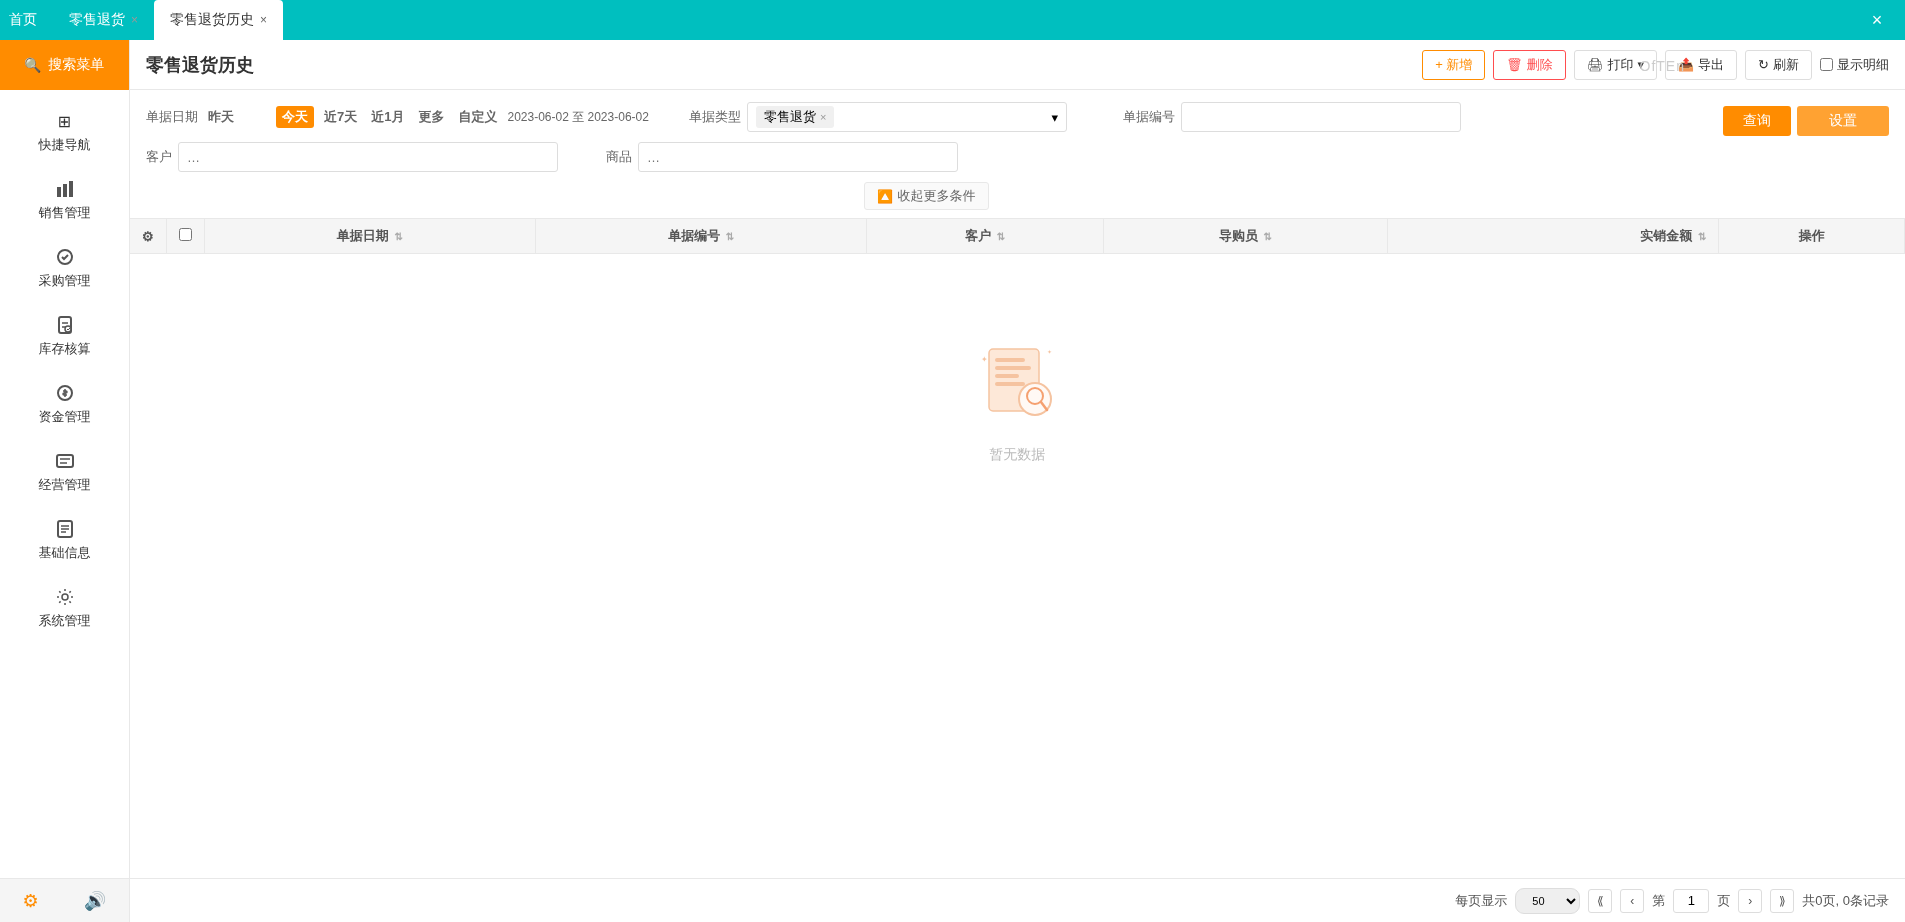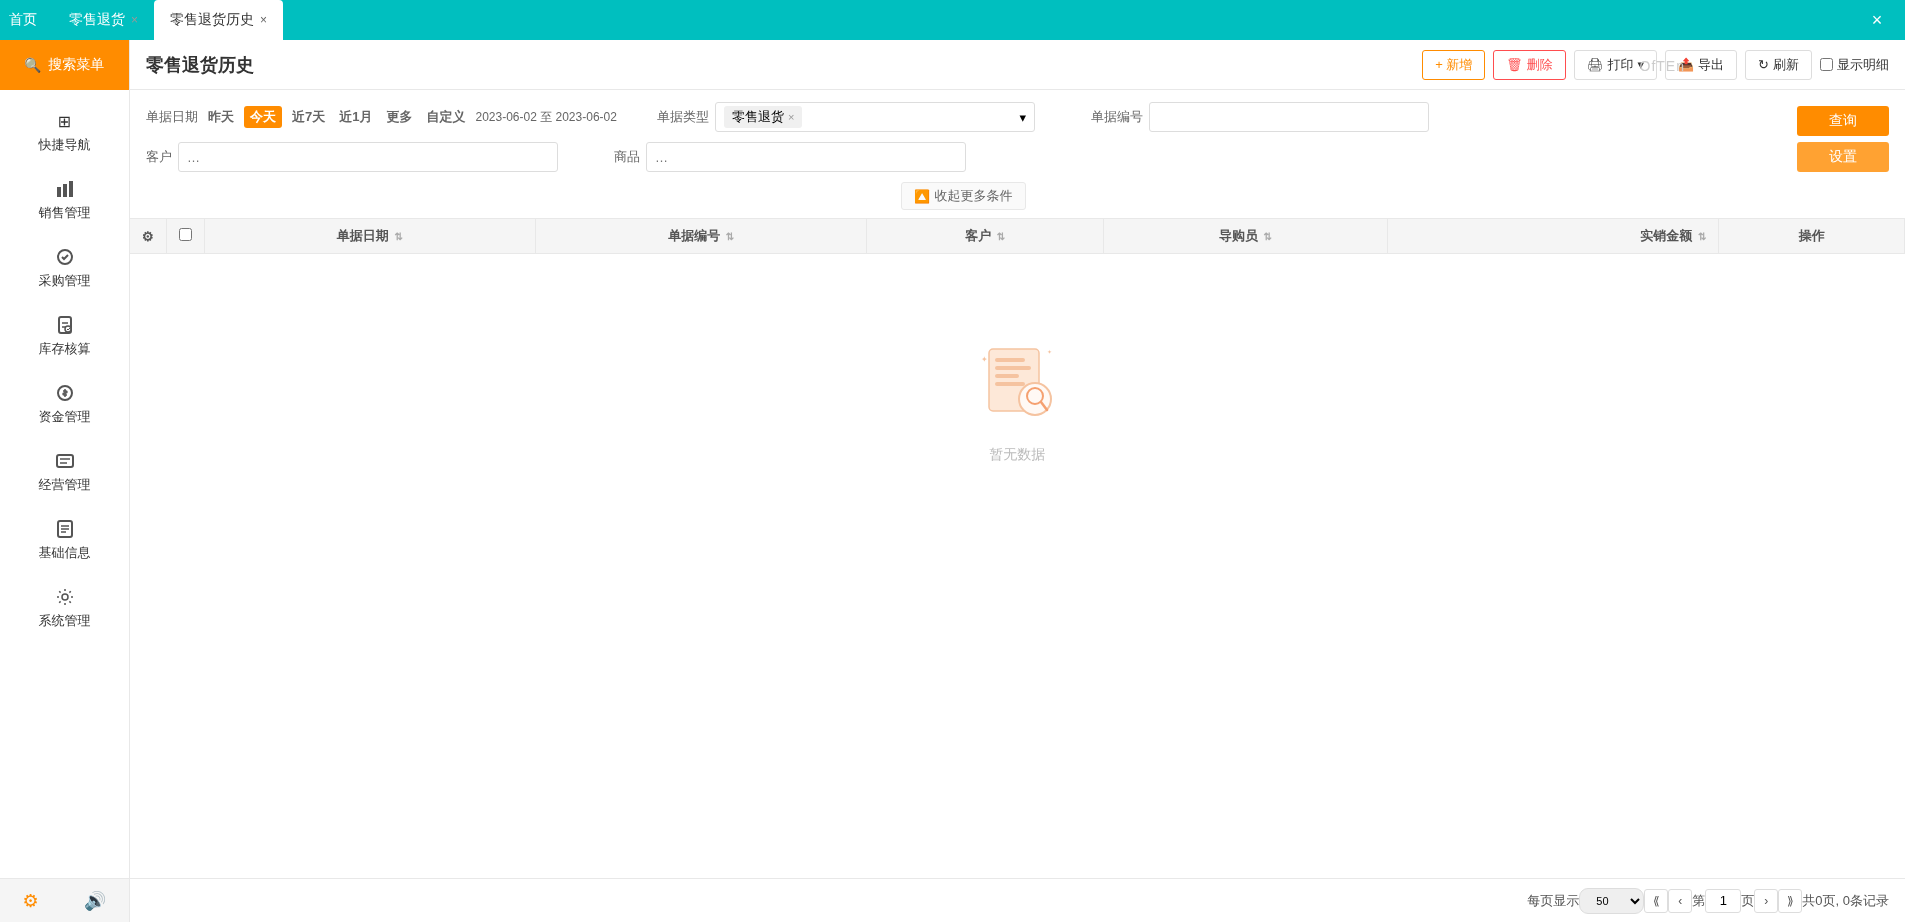"今天" .date-opt.active { margin-left: none -> 32px }
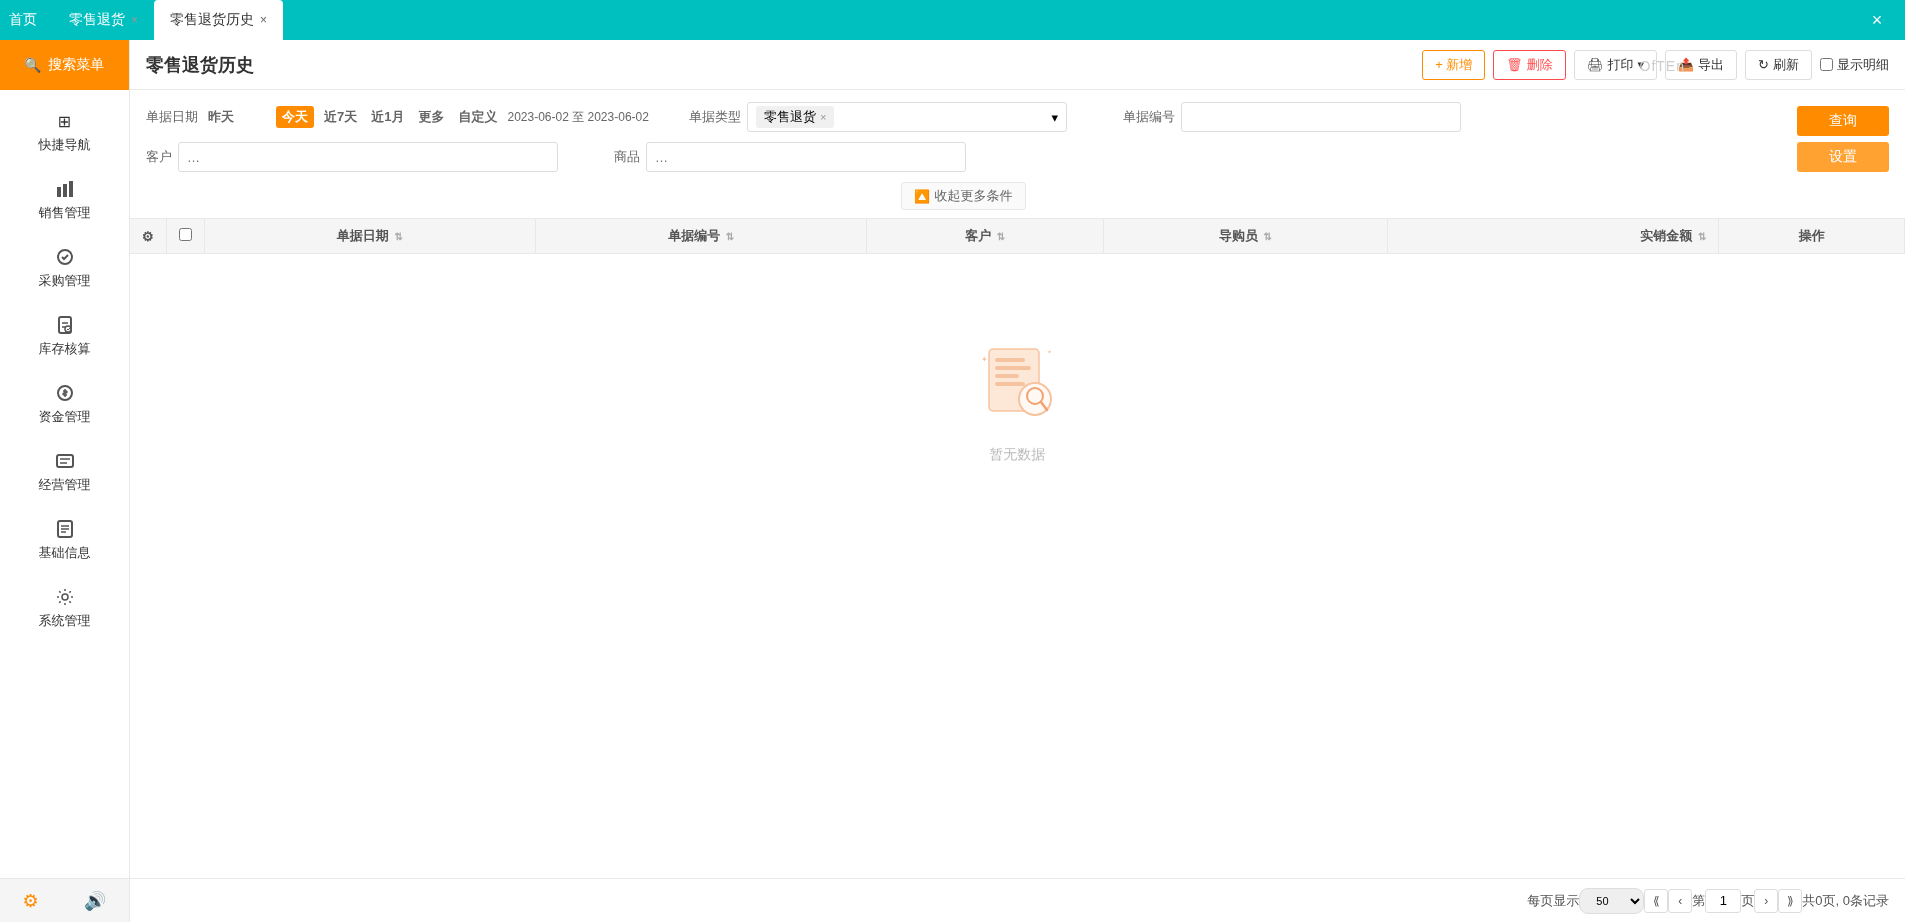"查询" div { flex-direction: column -> row }
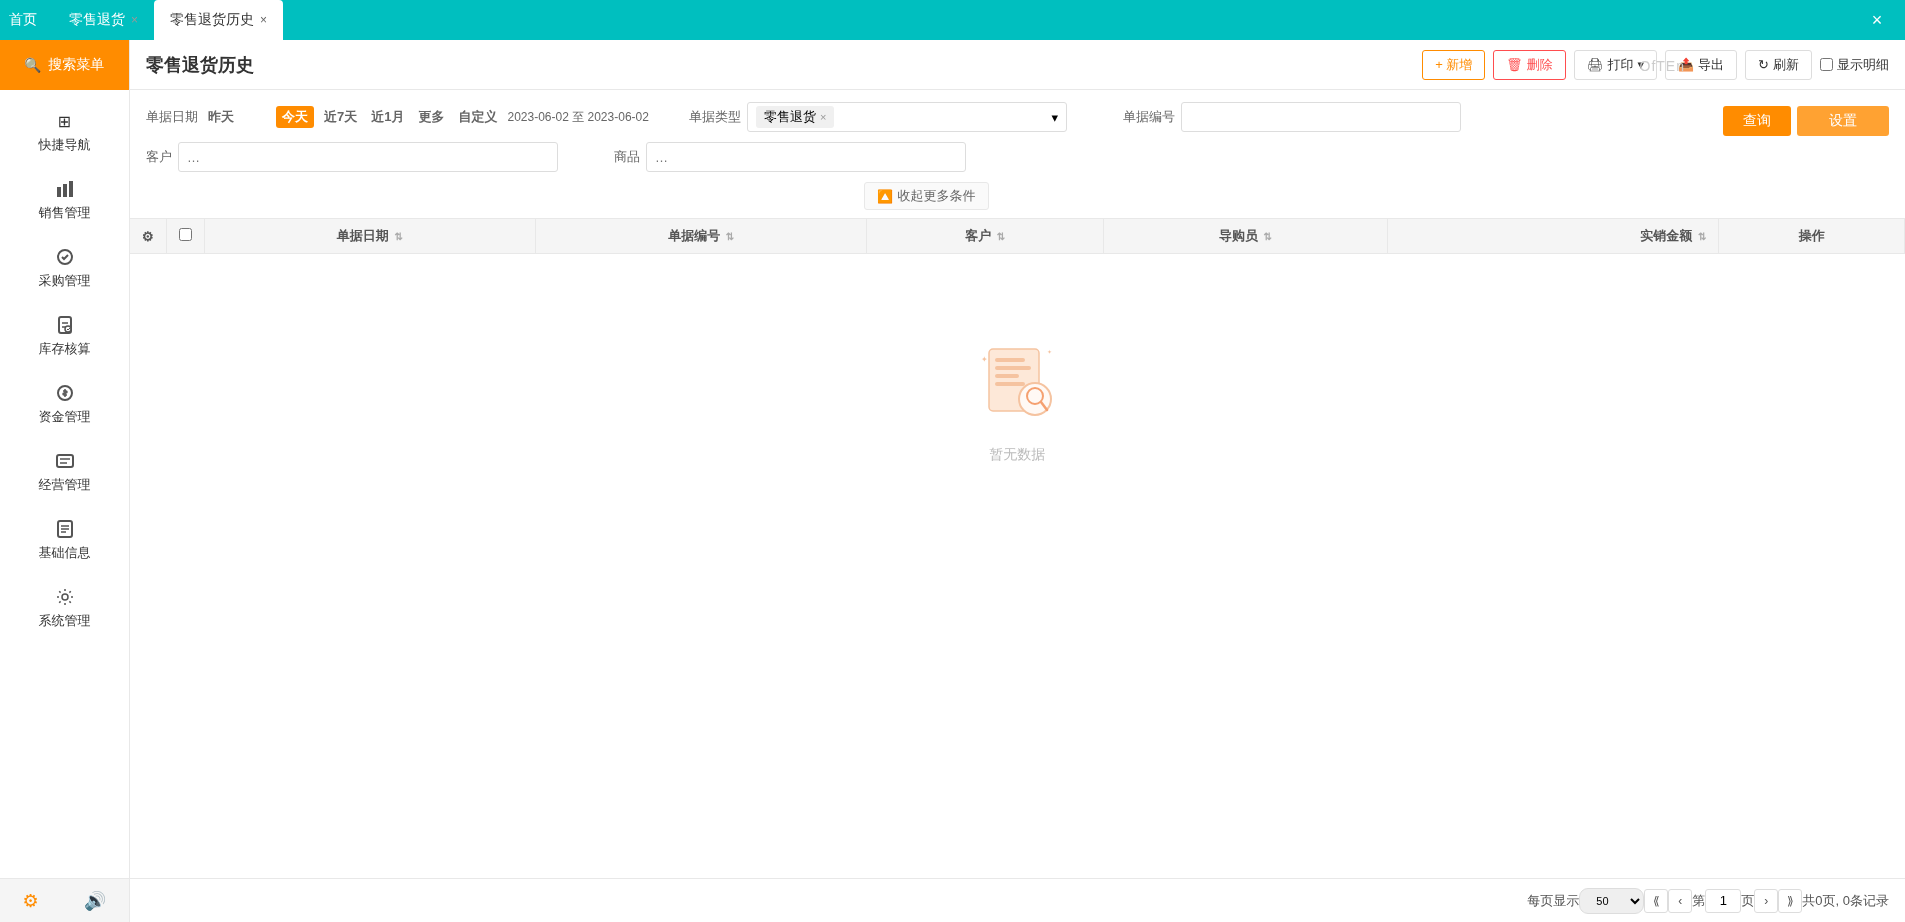"商品" div.filter-item { margin-left: 40px -> 32px }
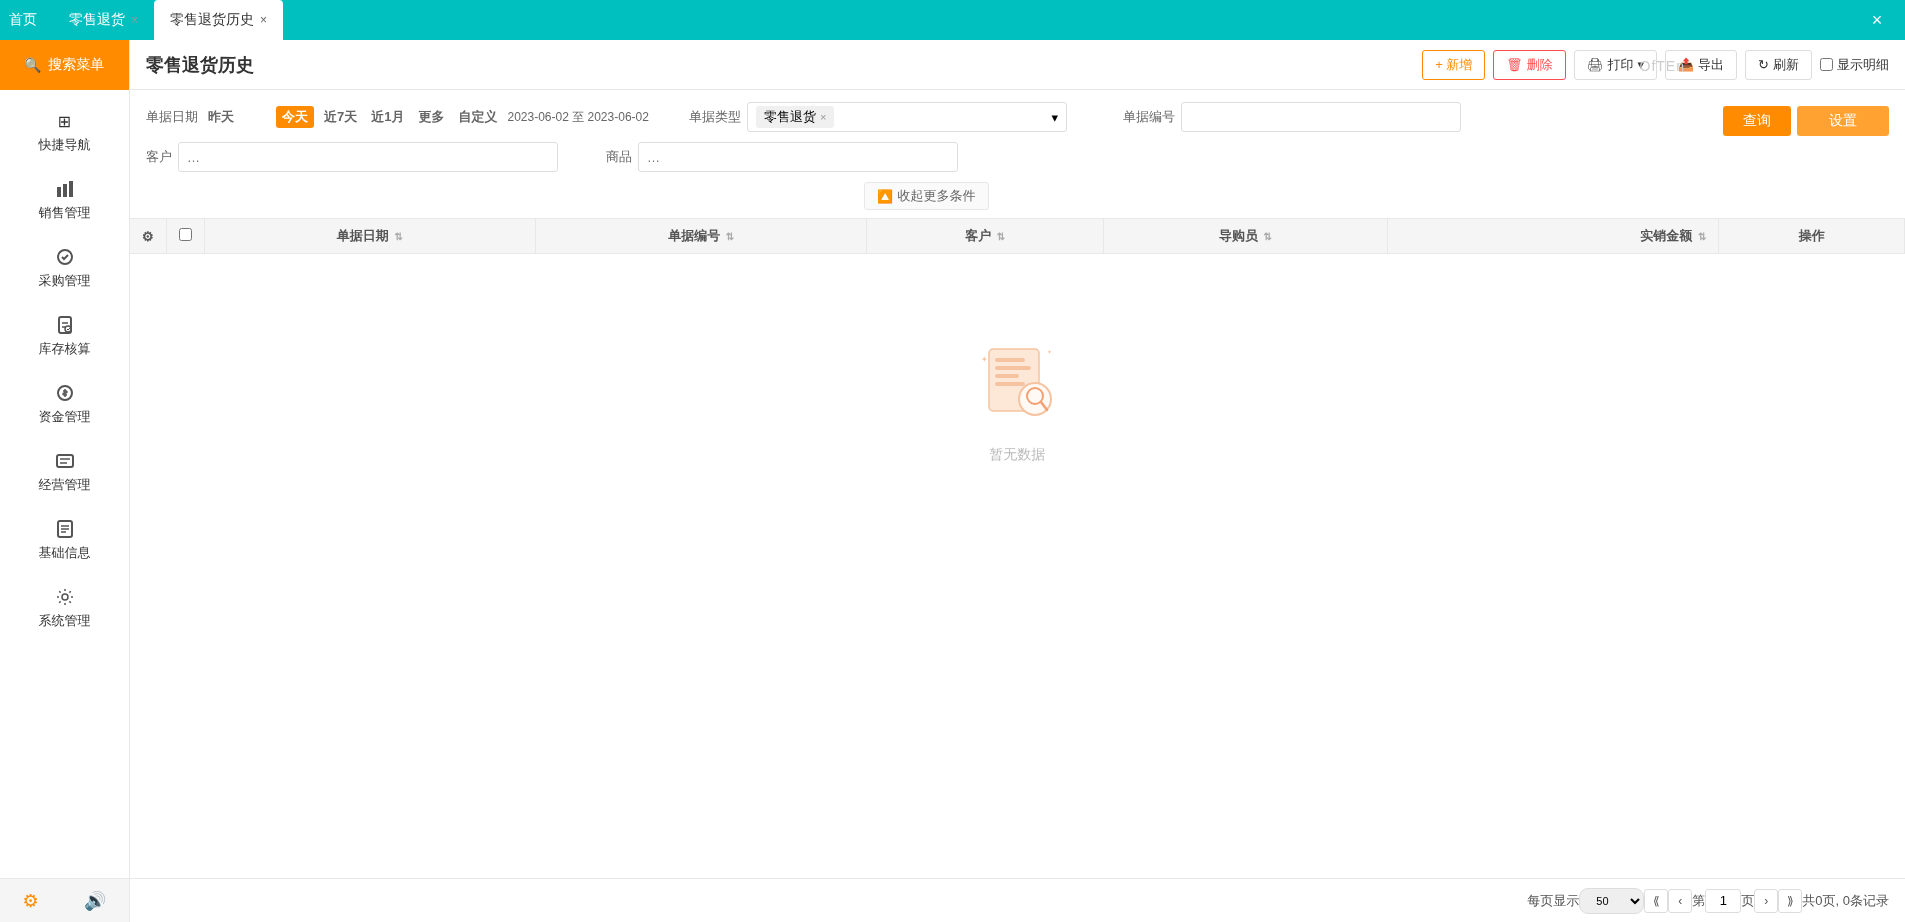"每页显示" .table-footer { gap: none -> 8px }
